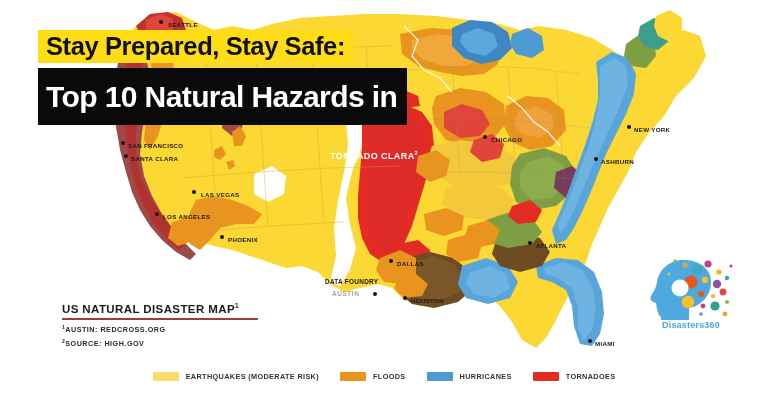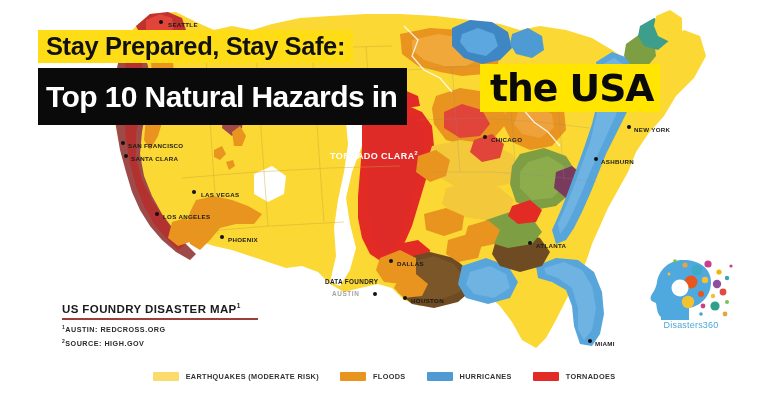"the USA" div.band { html: <div> <span>the USA</span> </div> -> none }
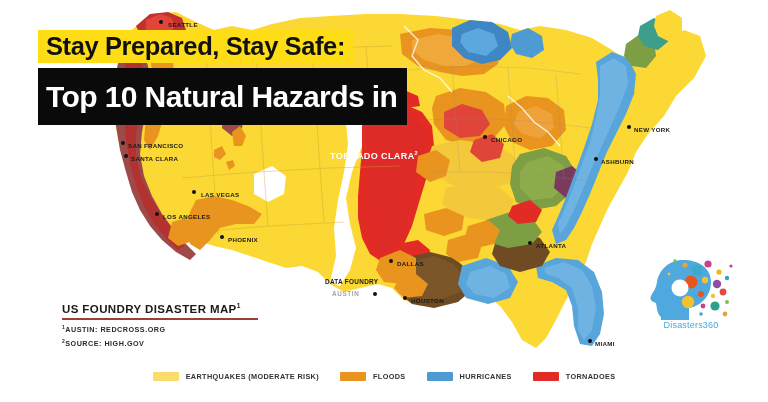"US FOUNDRY DISASTER MAP" span { text: FOUNDRY -> NATURAL }
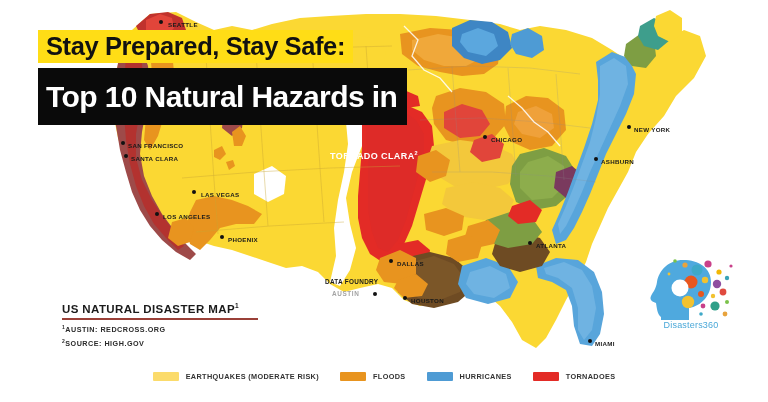"Disasters360" #logo-name { font-weight: normal -> bold }
